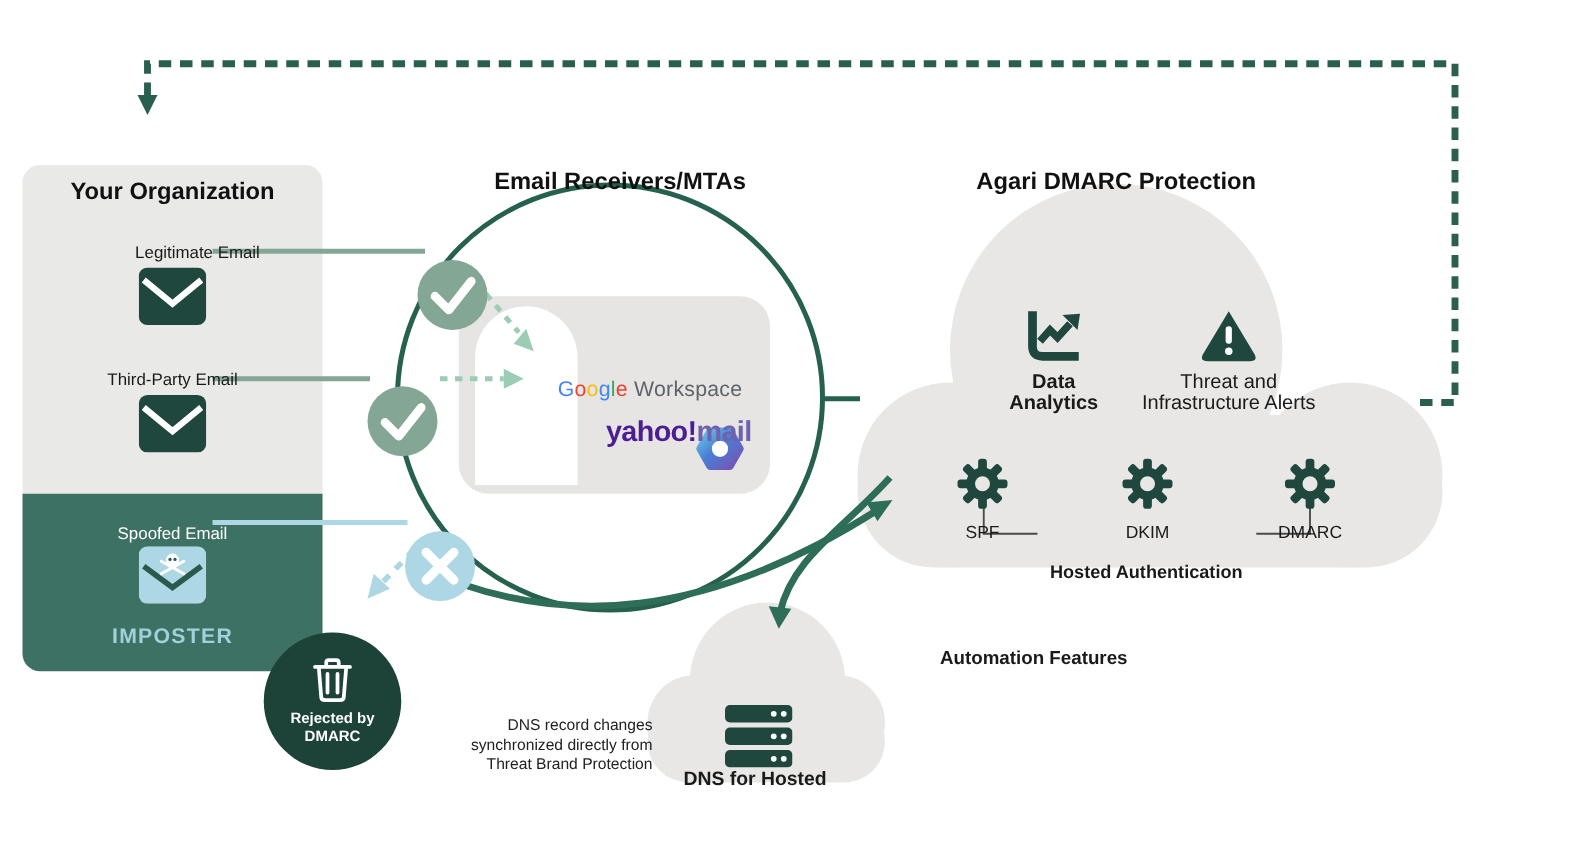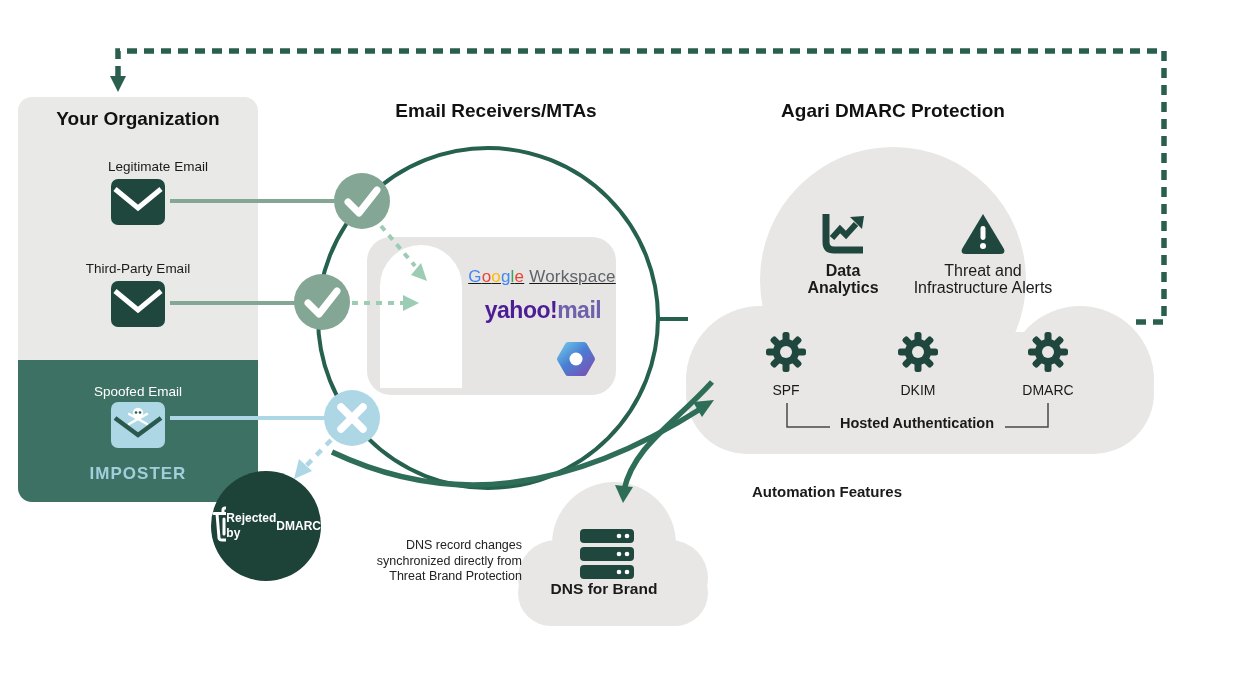"Your Organization" #stage .abs { margin-top: none -> 35px }
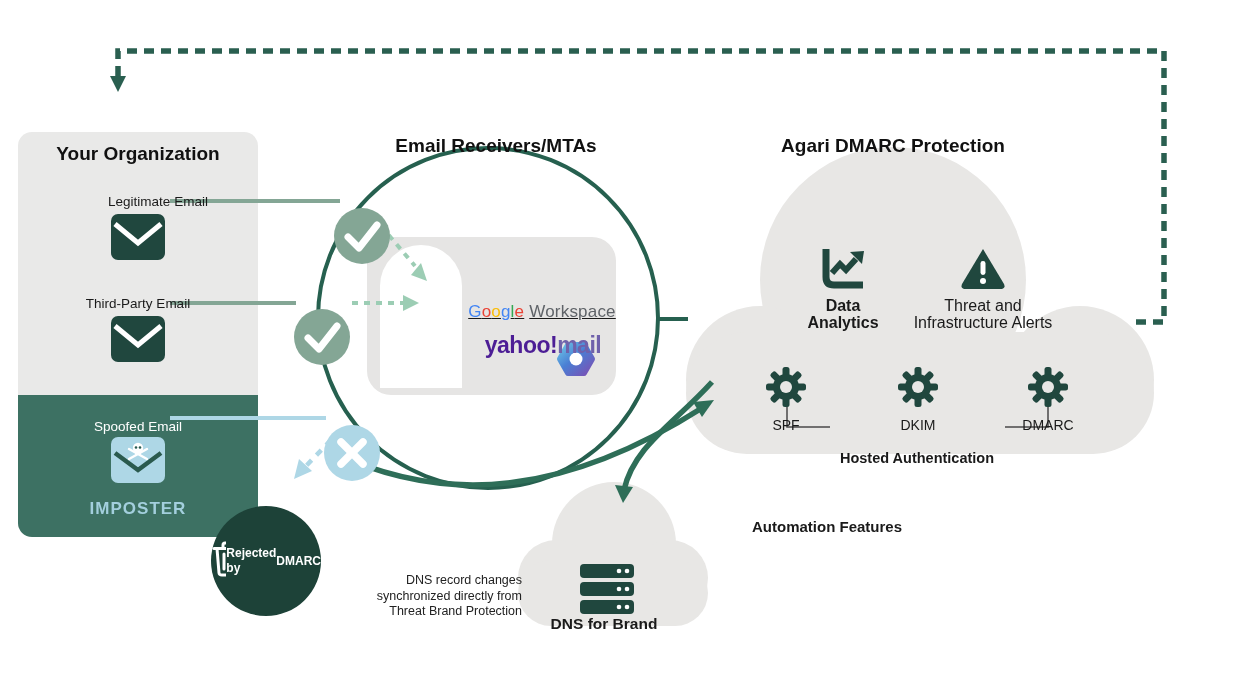"Google Workspace" .google-line { left: 442px -> 420px; text-decoration: underline -> none }
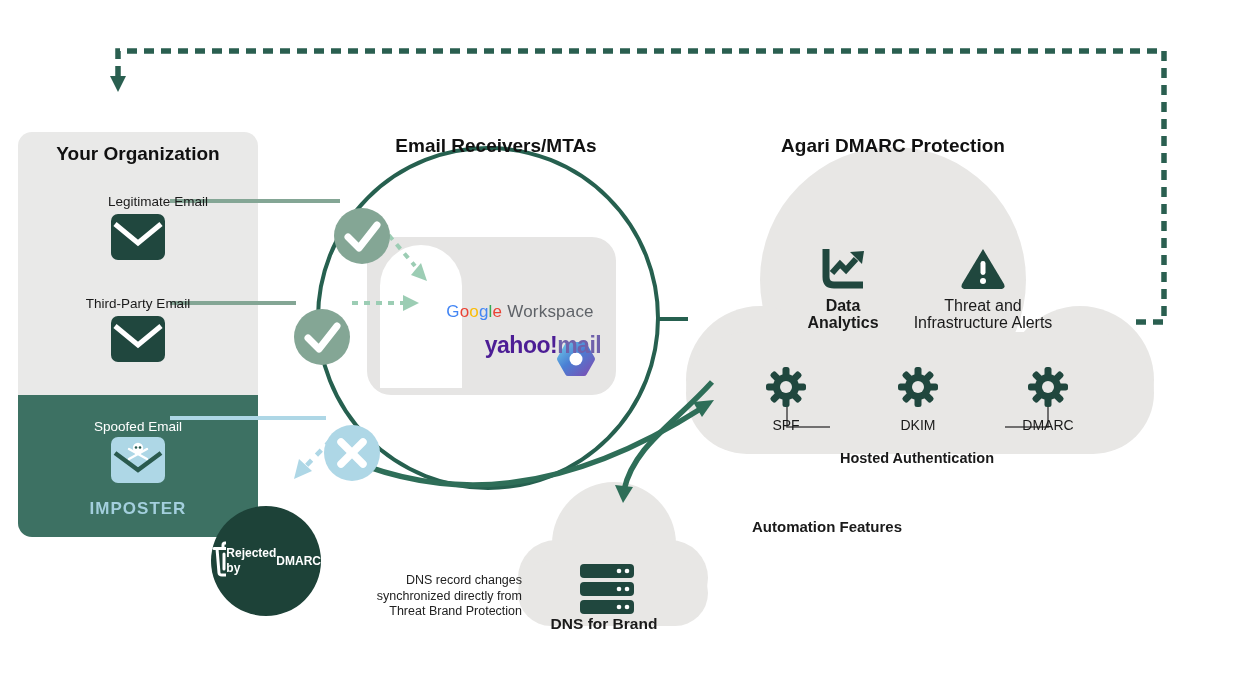"Rejected by" .rejected { flex-direction: row -> column }
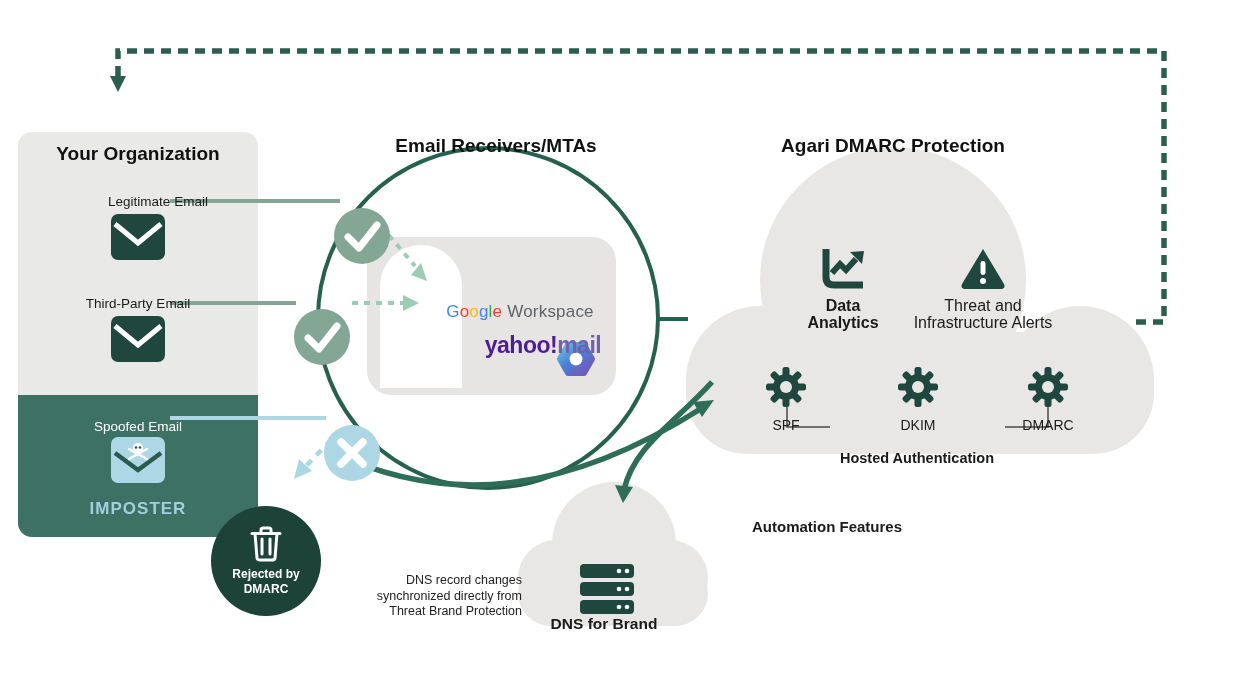"DNS for Brand" div.abs { text: Brand -> Hosted }
